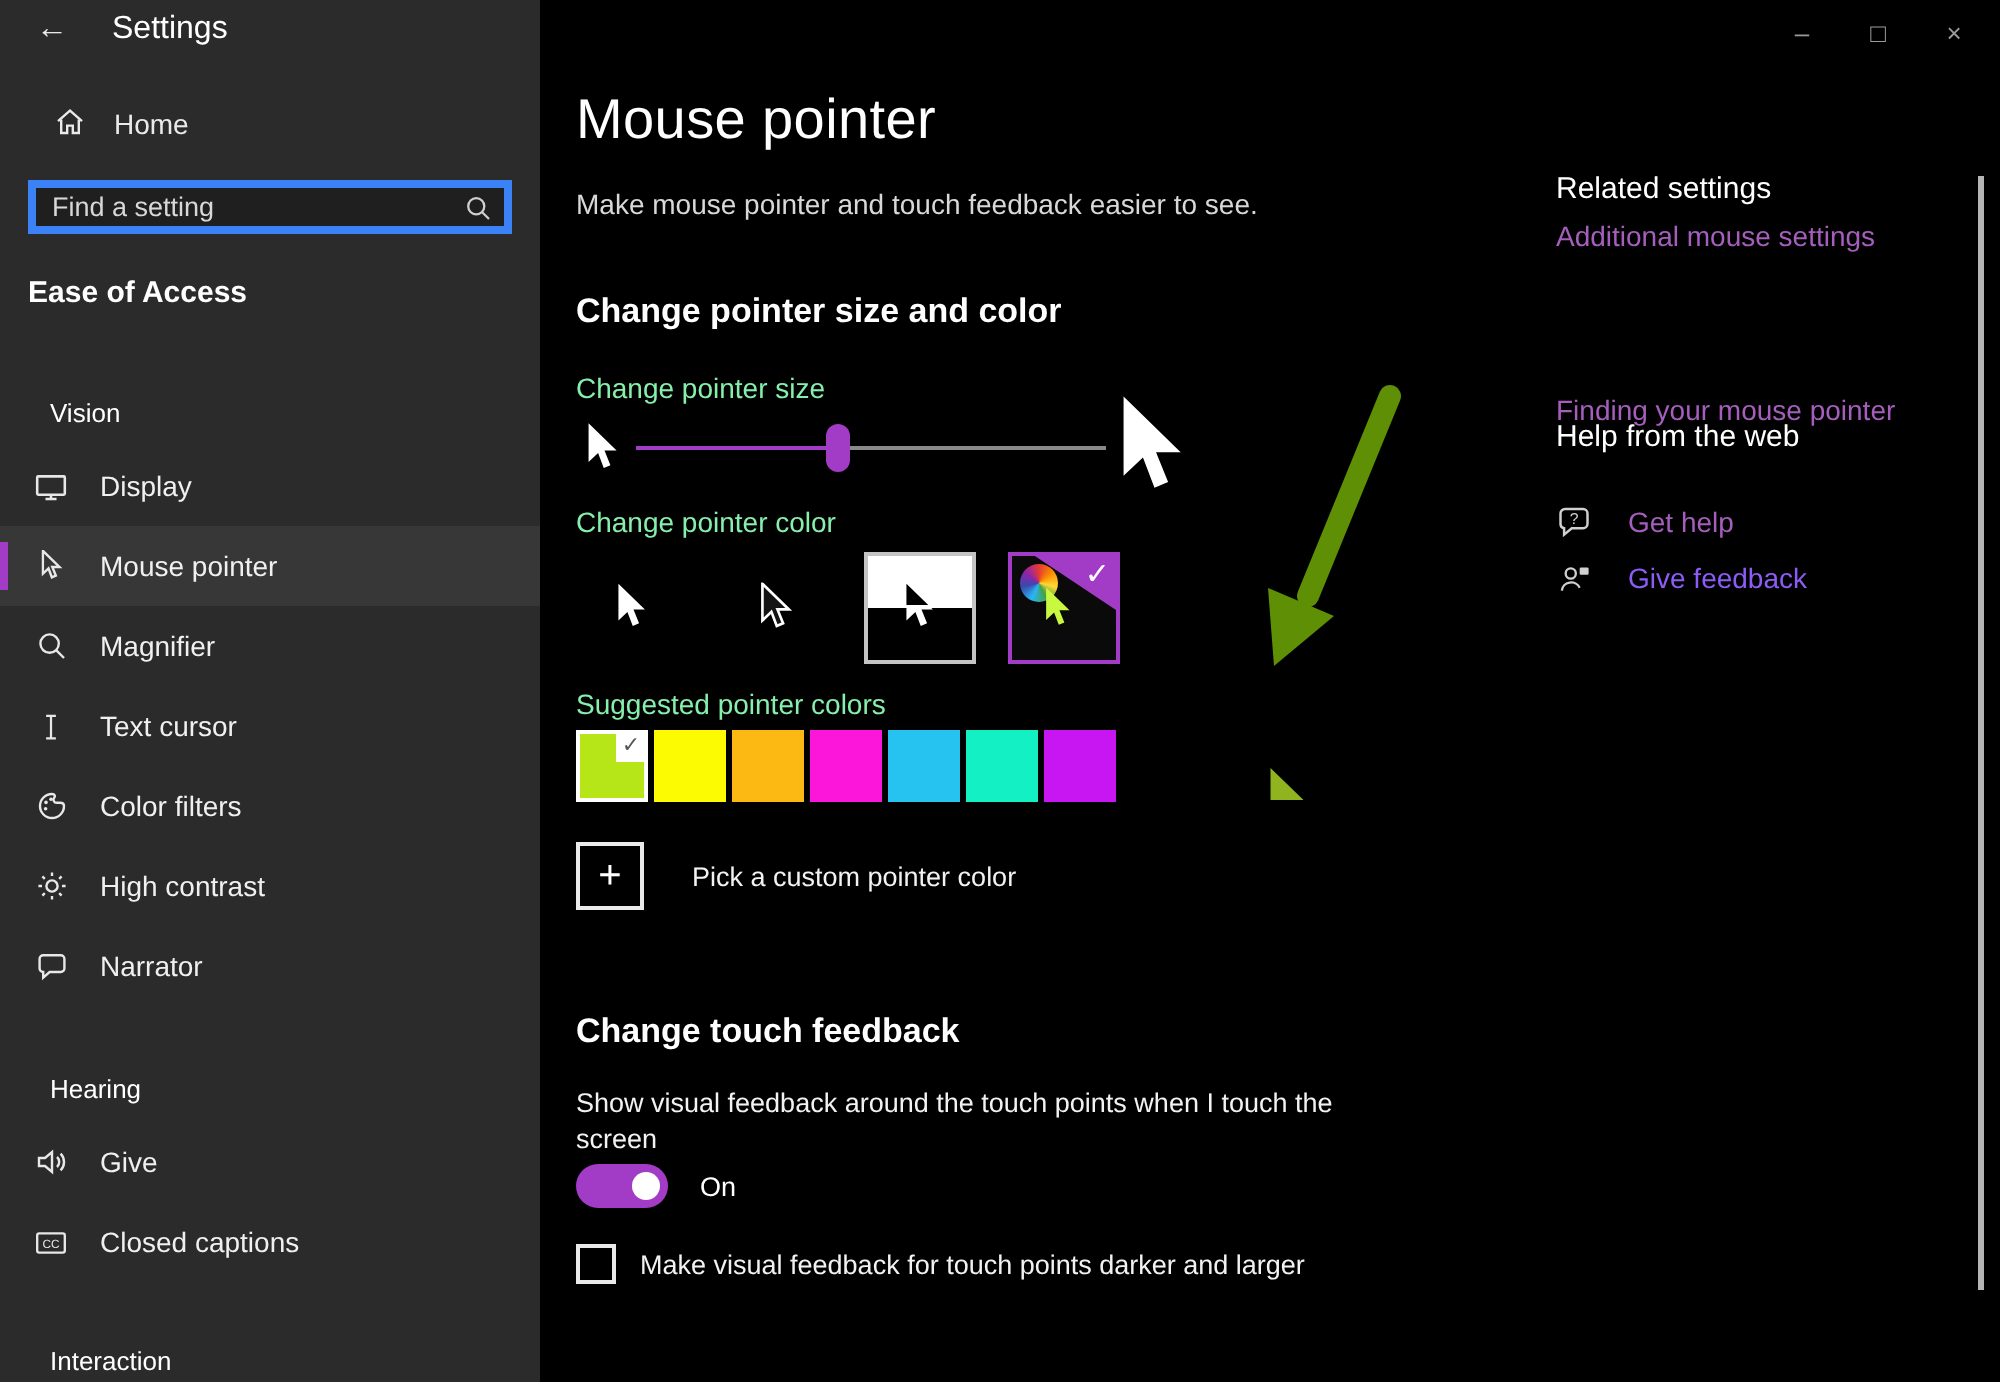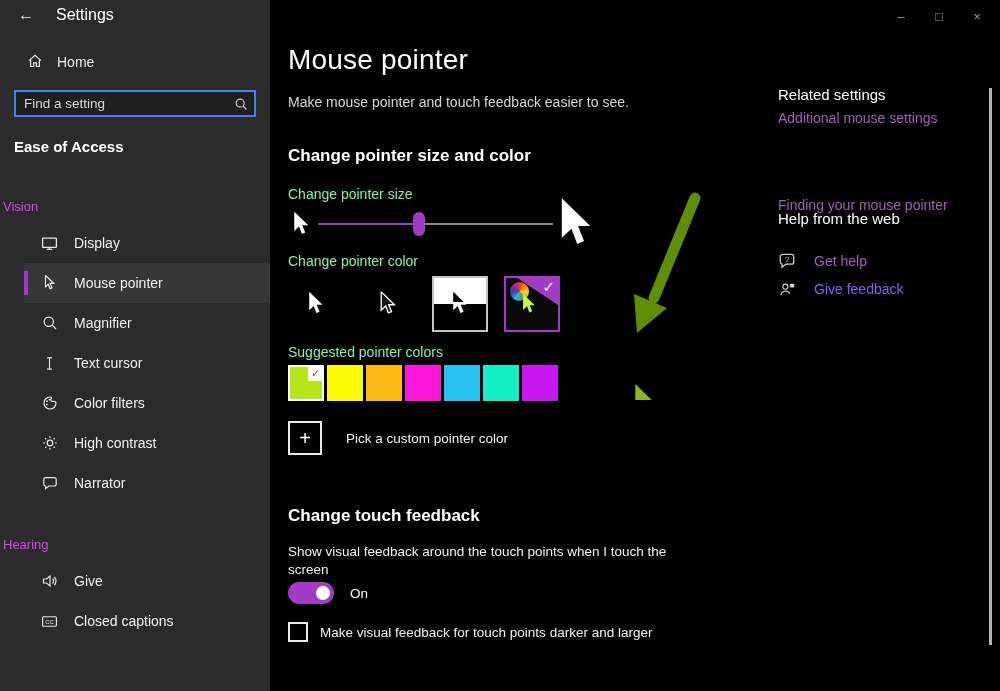"Find a setting" .searchbox { border: 2px solid #3b82f6 -> 4px solid #3b82f6 }
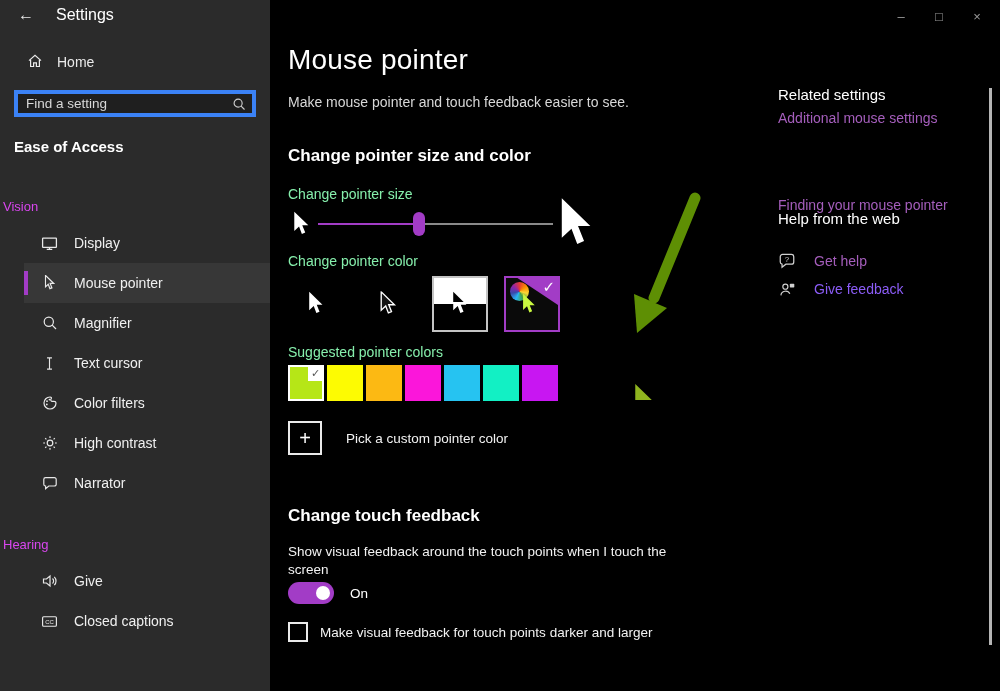"Vision" .group-label { color: #d946ef -> #ffffff; margin-left: 3px -> 25px }
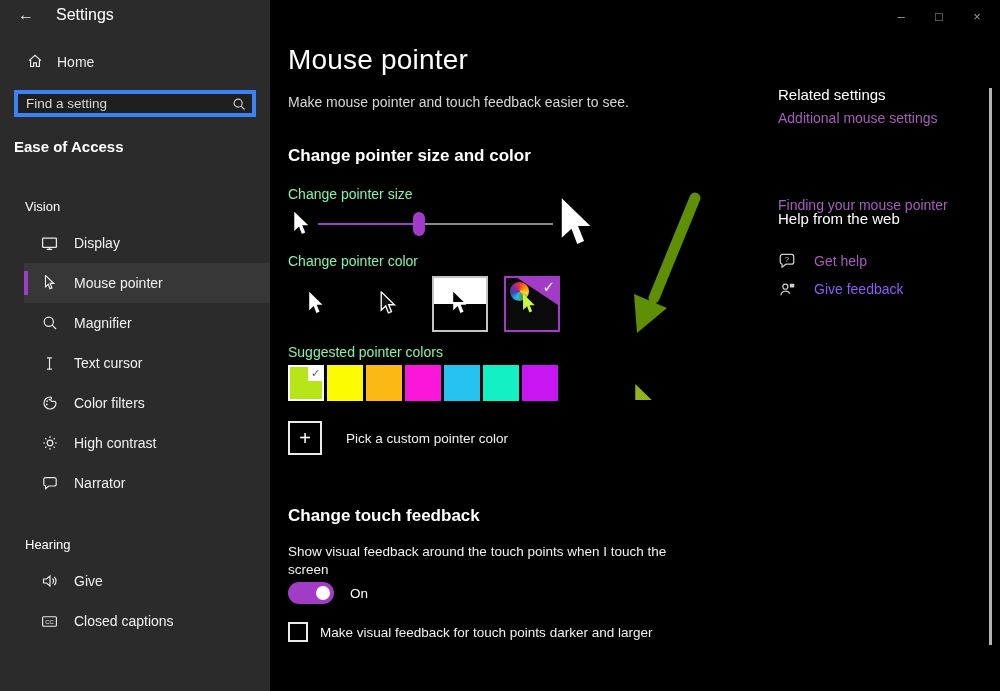"Display" .nav-list { margin-left: 24px -> none }
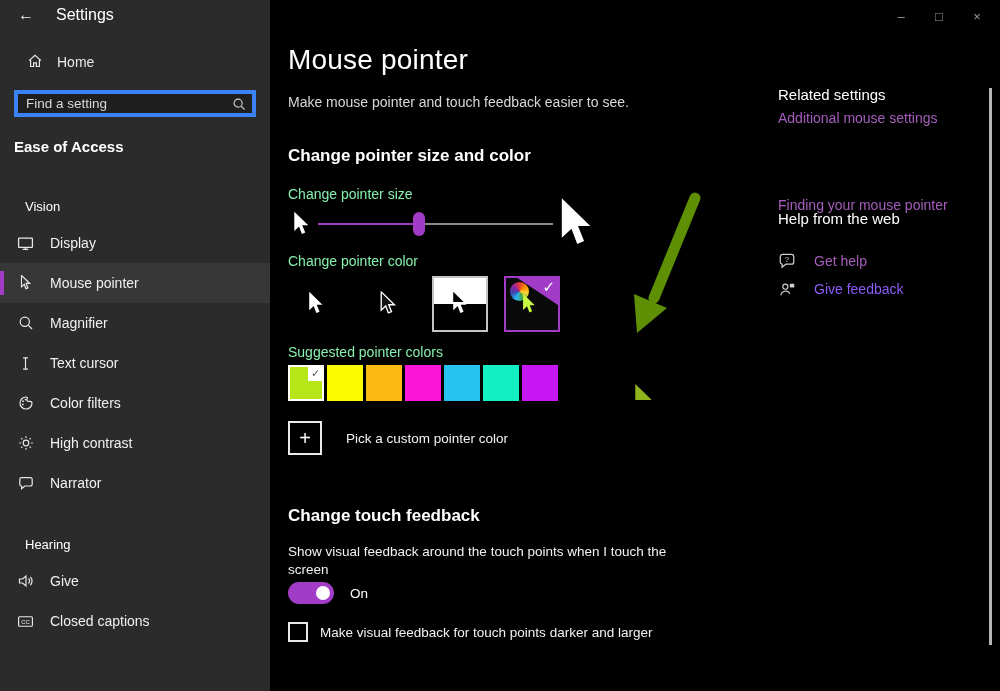"Interaction" div.group-label { html: none -> <div>Interaction</div> }
